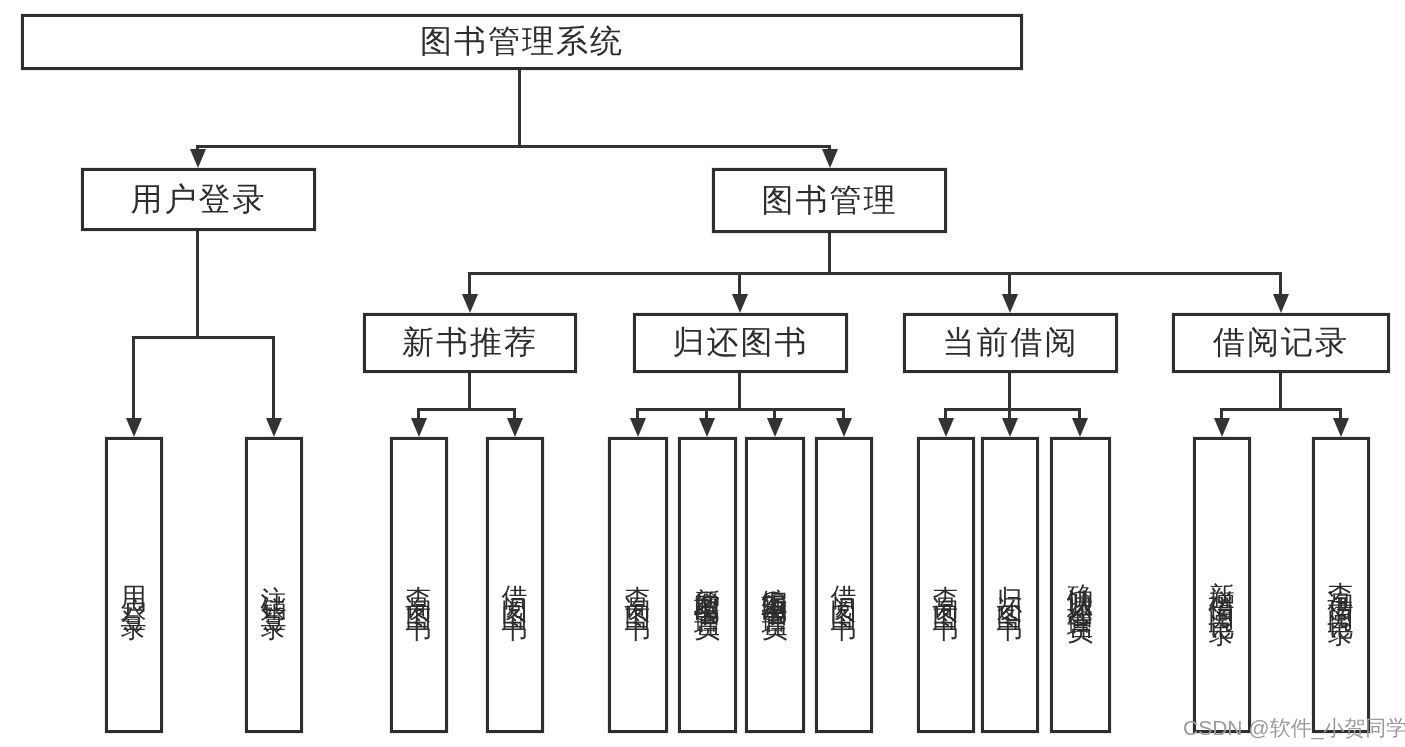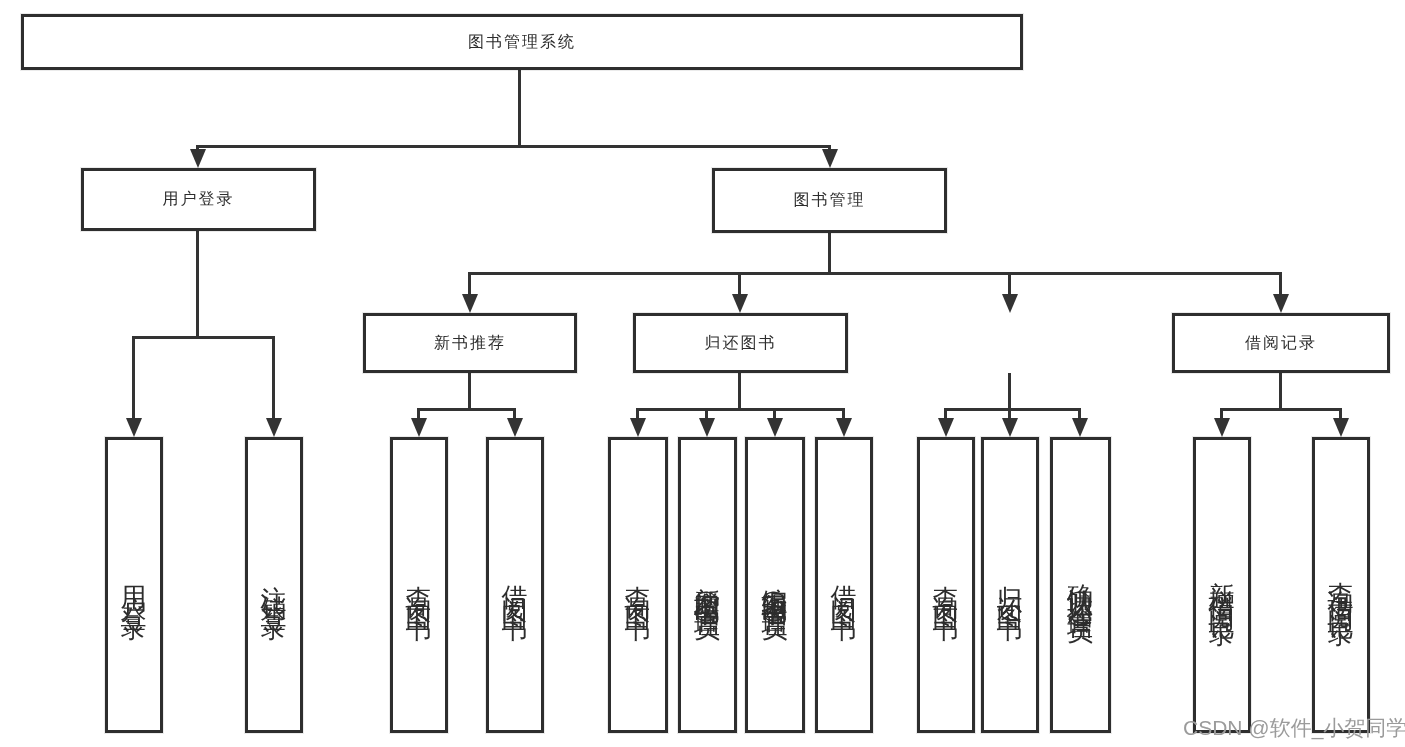"图书管理系统" .hbox { font-size: 16px -> 32px }
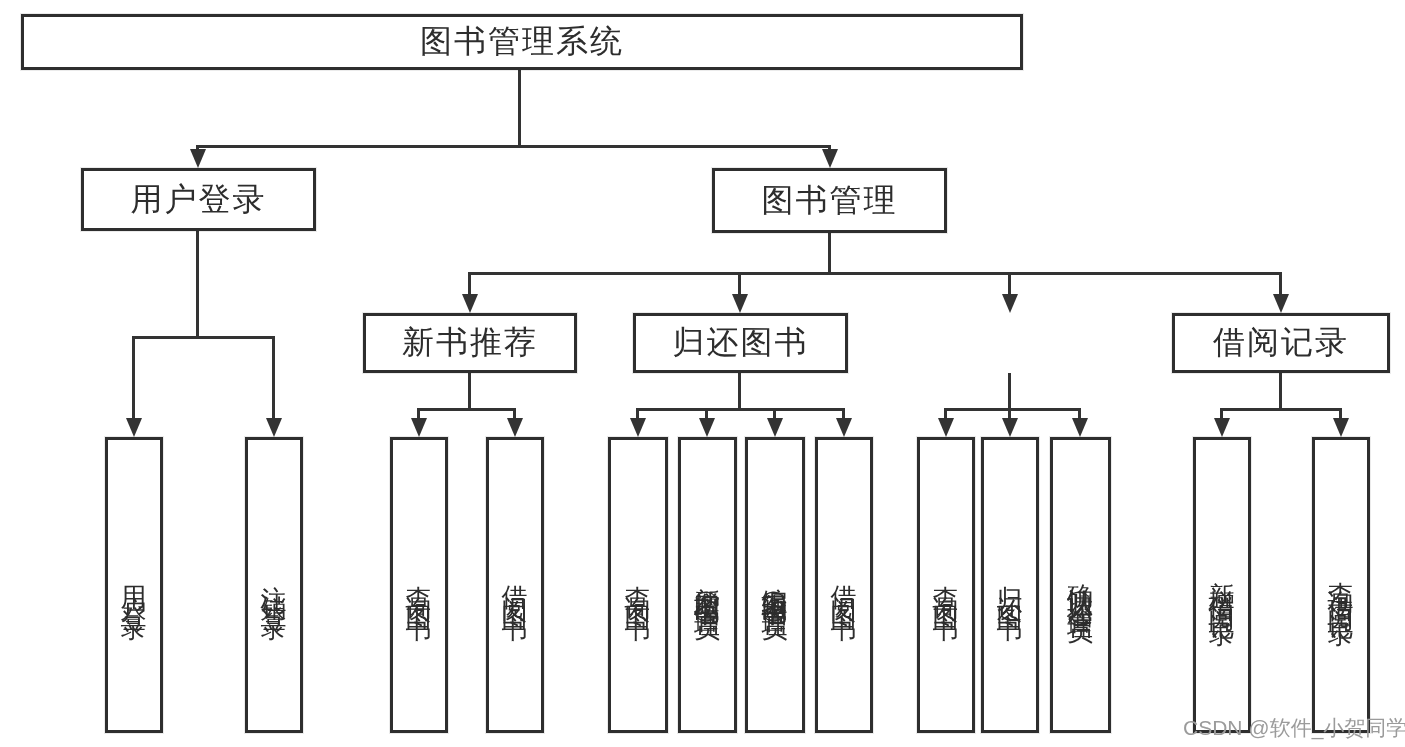"当前借阅" div.box { html: none -> <div> <span>当前借阅</span> </div> }
